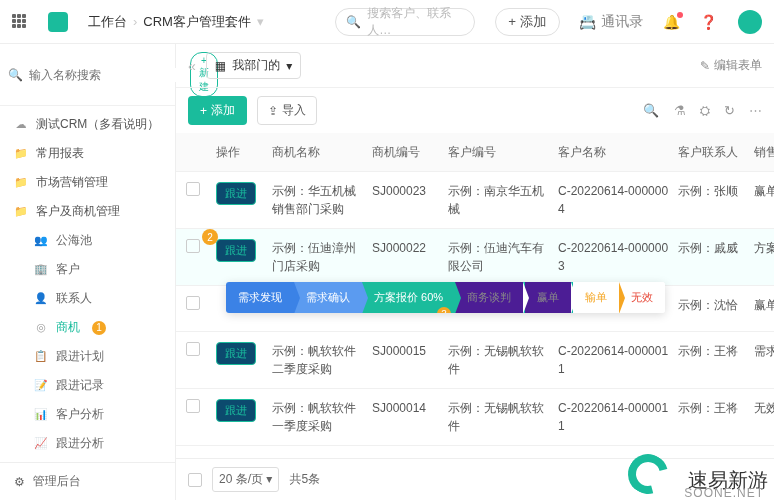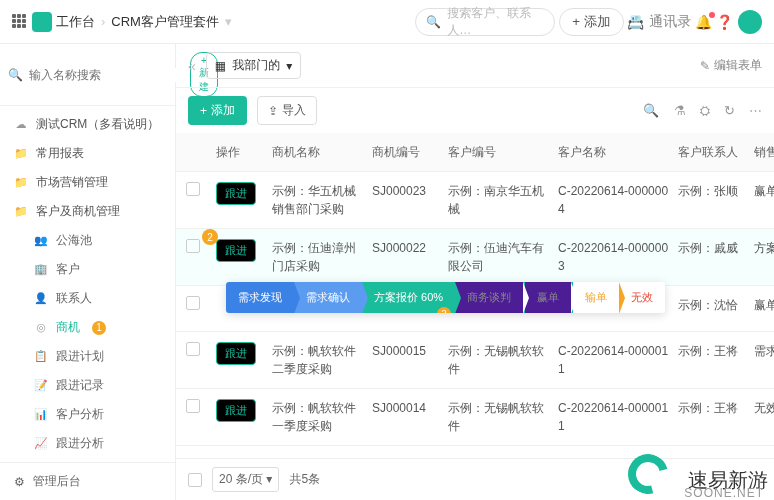"工作台" .header { gap: 4px -> 20px }
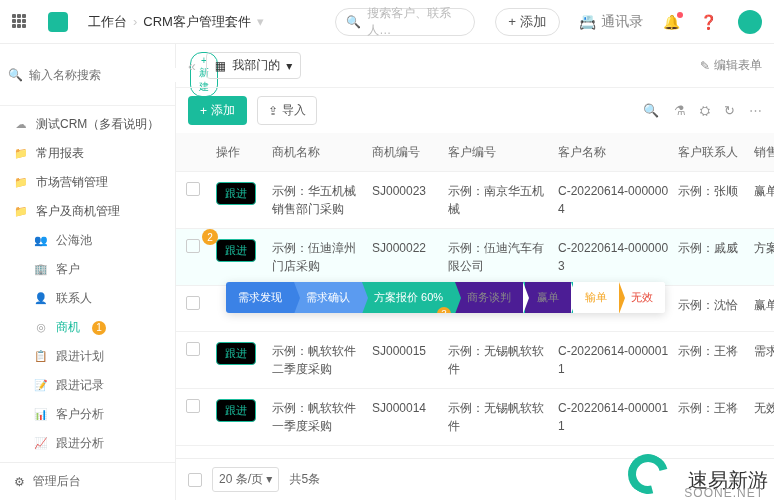"跟进" .act-btn { background: #000000 -> #0c4a6e }
